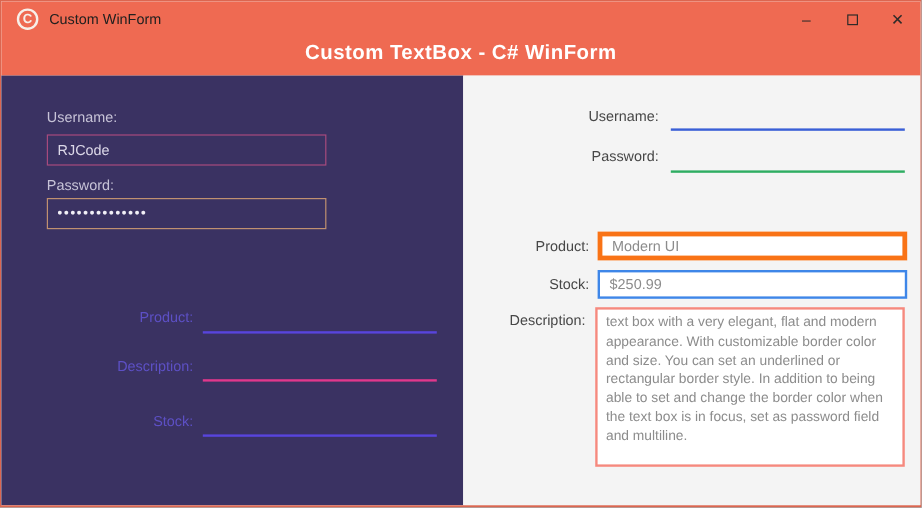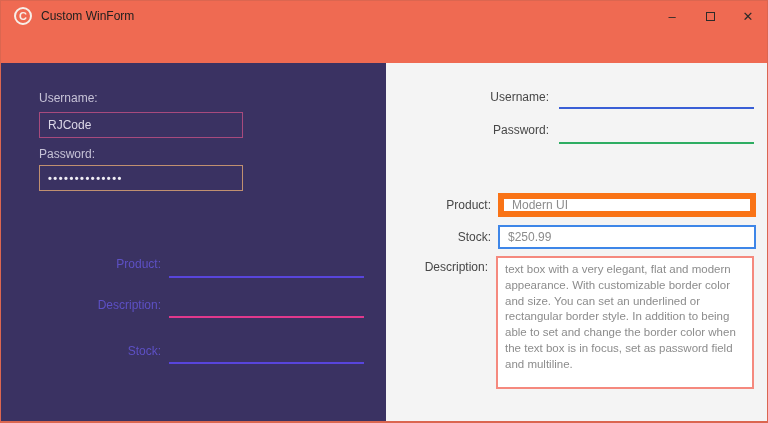"Custom TextBox - C# WinForm" div.header-title { html: none -> <div>Custom TextBox - C# WinForm</div> }
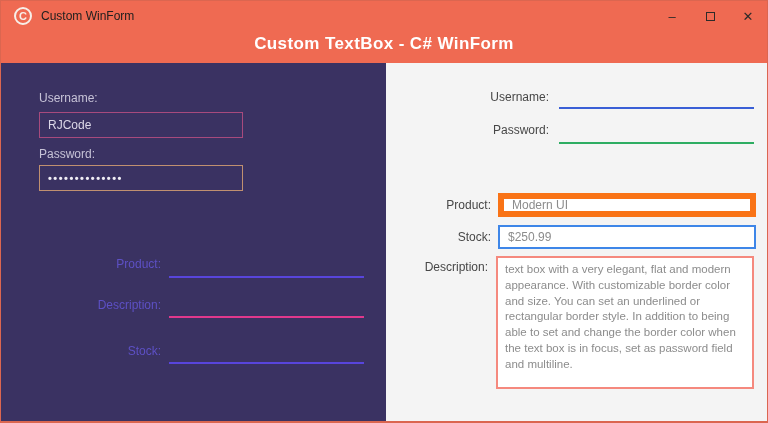"RJCode" .lp-box { width: 204px -> 233px }
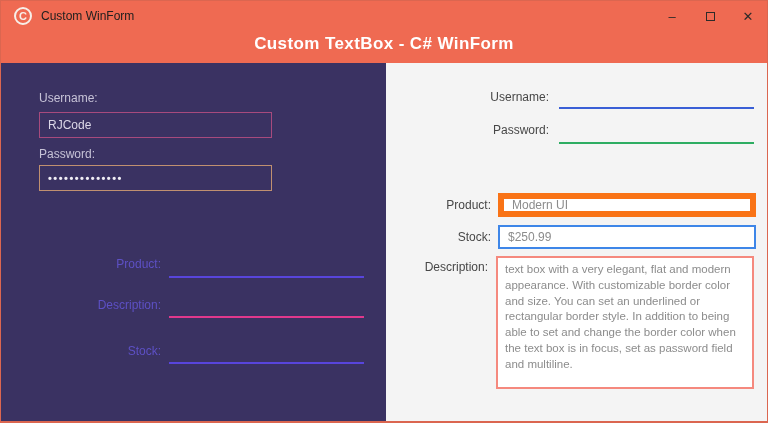"Modern UI" .rp-product { border: 6px solid #f97316 -> 4px solid #f97316 }
